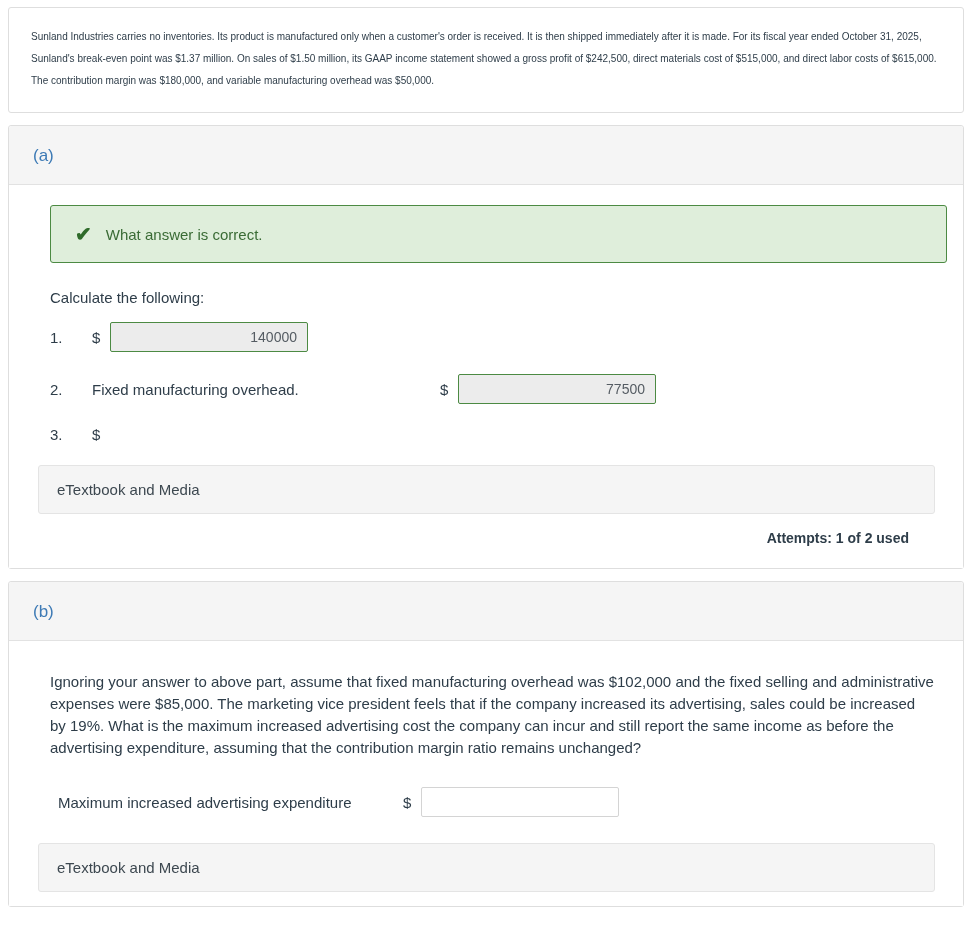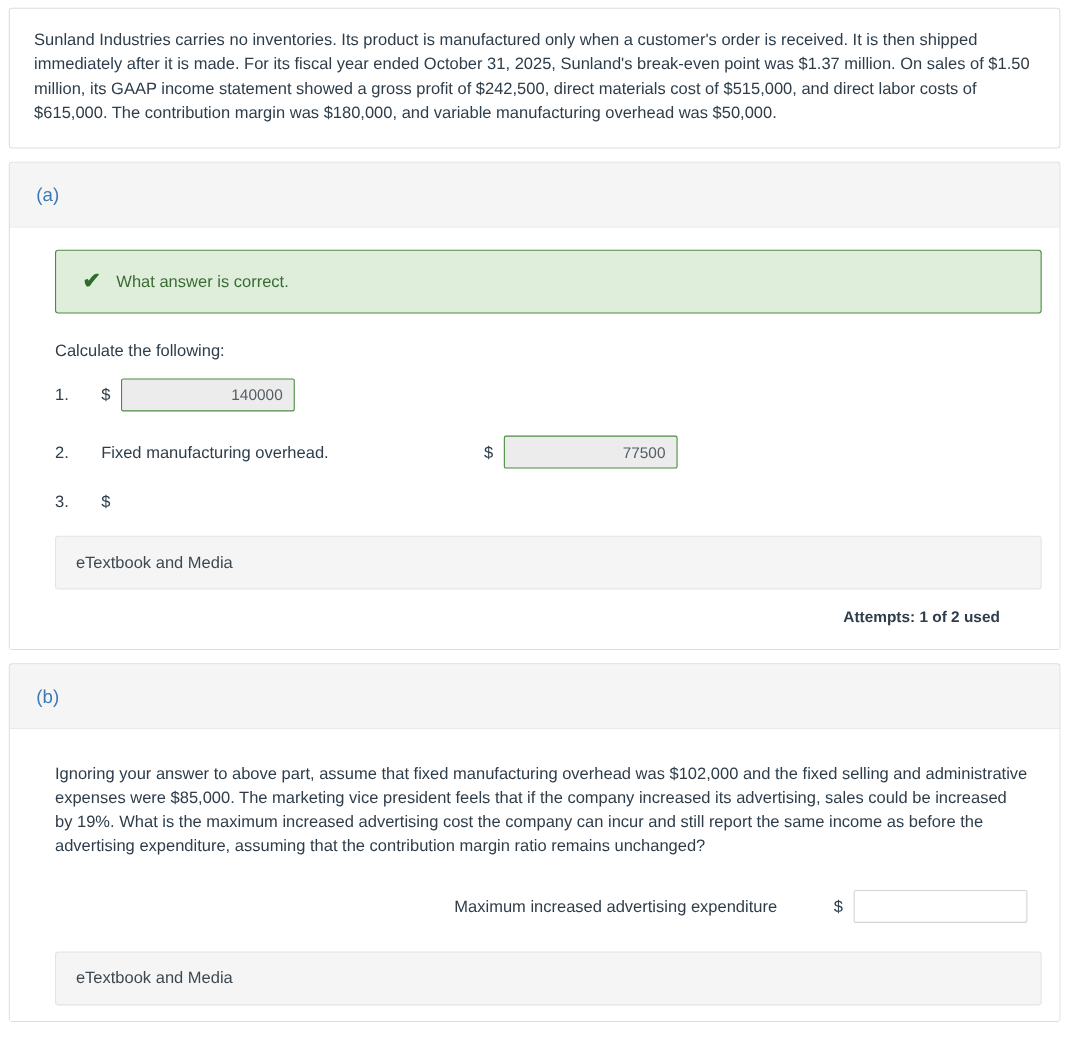"Sunland Industries carries no" .statement { font-size: 15px -> 10px }
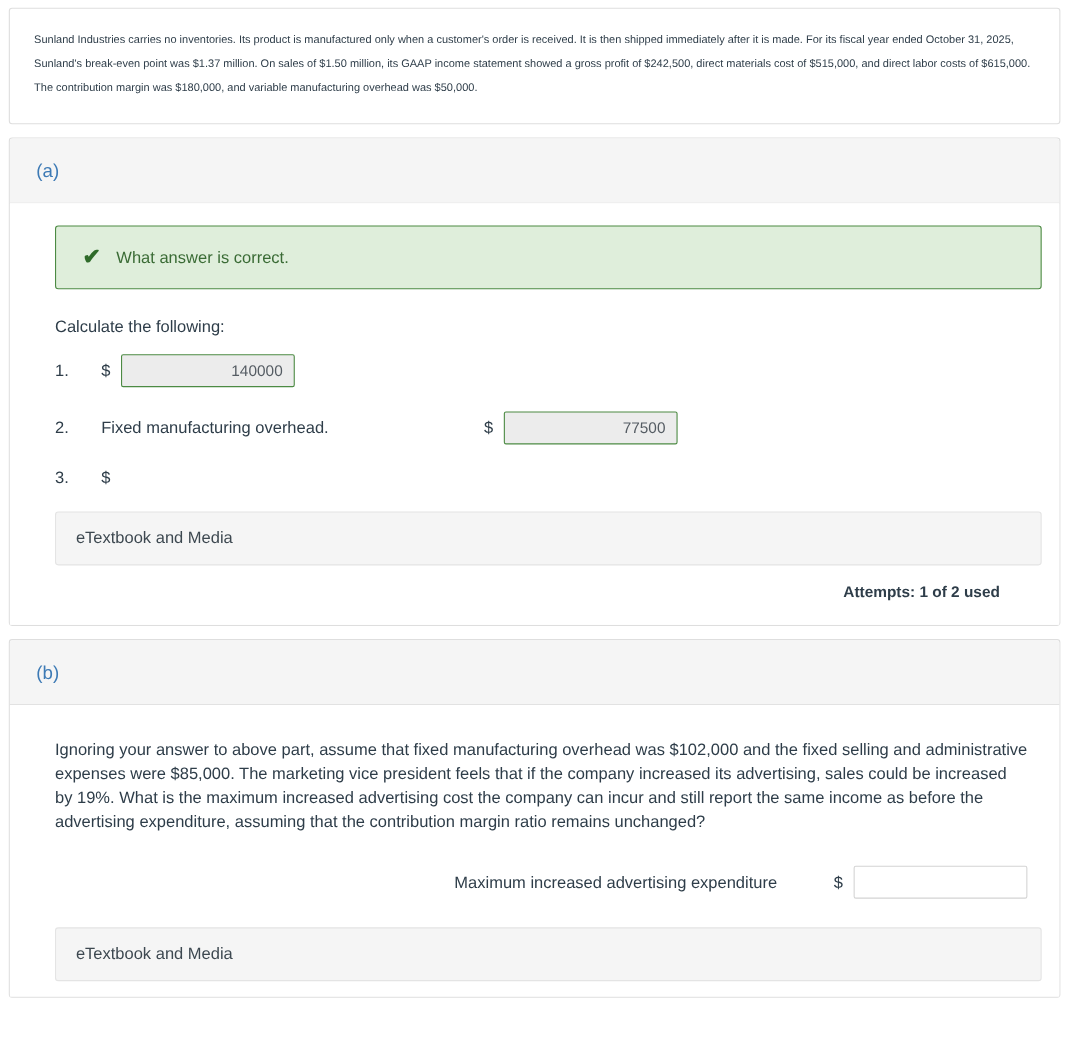"140000" .field { width: 158px -> 198px }
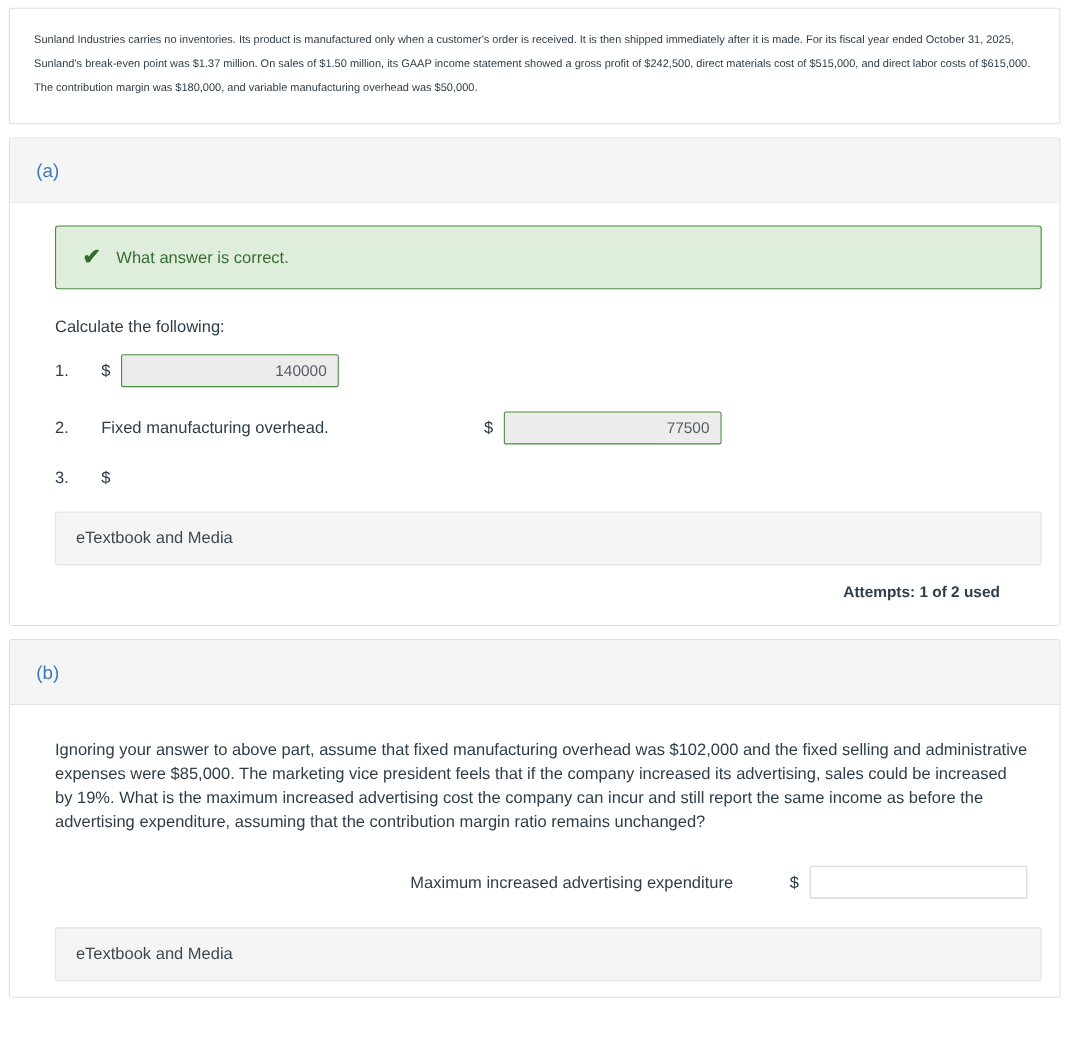"eTextbook and Media" .etextbook { margin: 6px 0 0 12px -> 6px 0 0 0 }
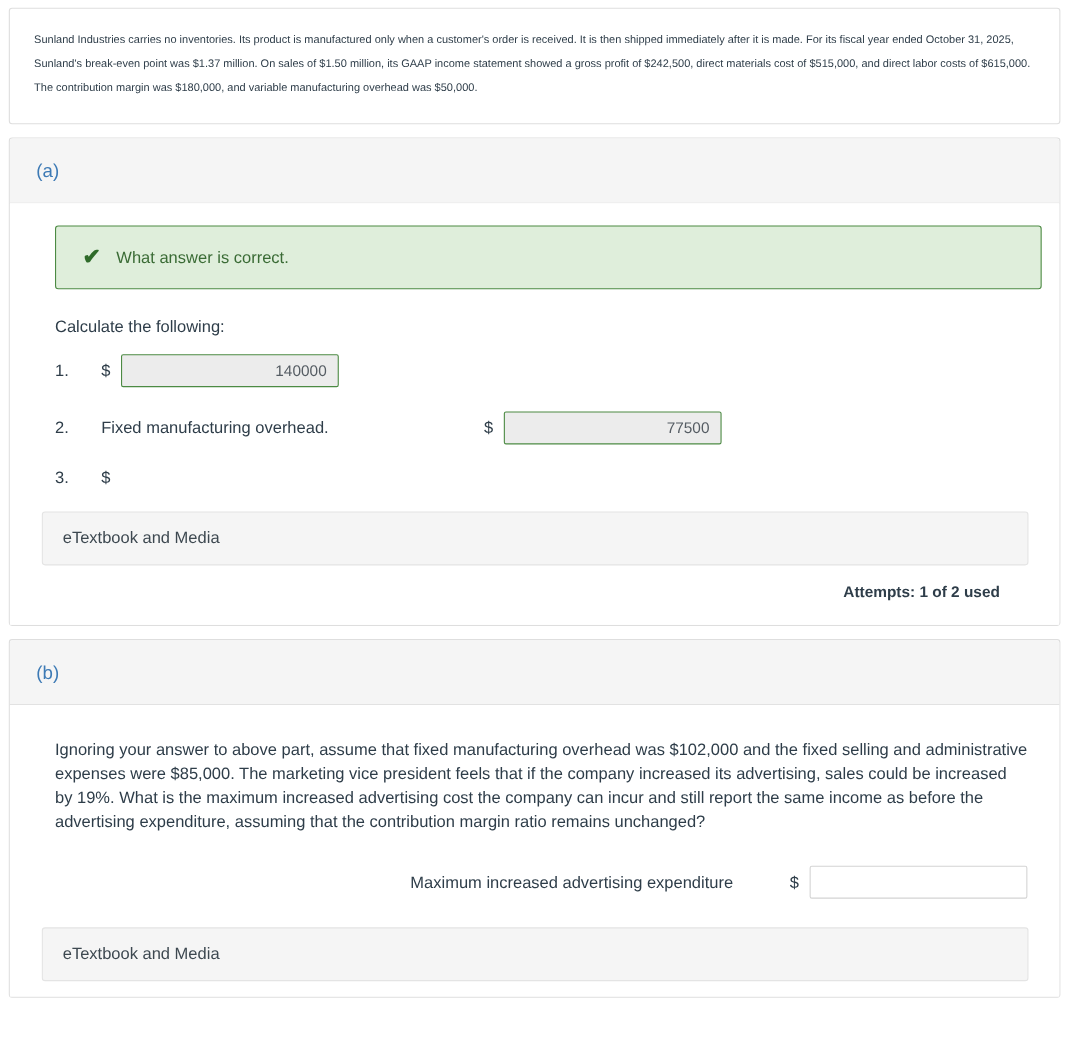"Maximum increased advertising" .single-answer-row { justify-content: flex-end -> none }
